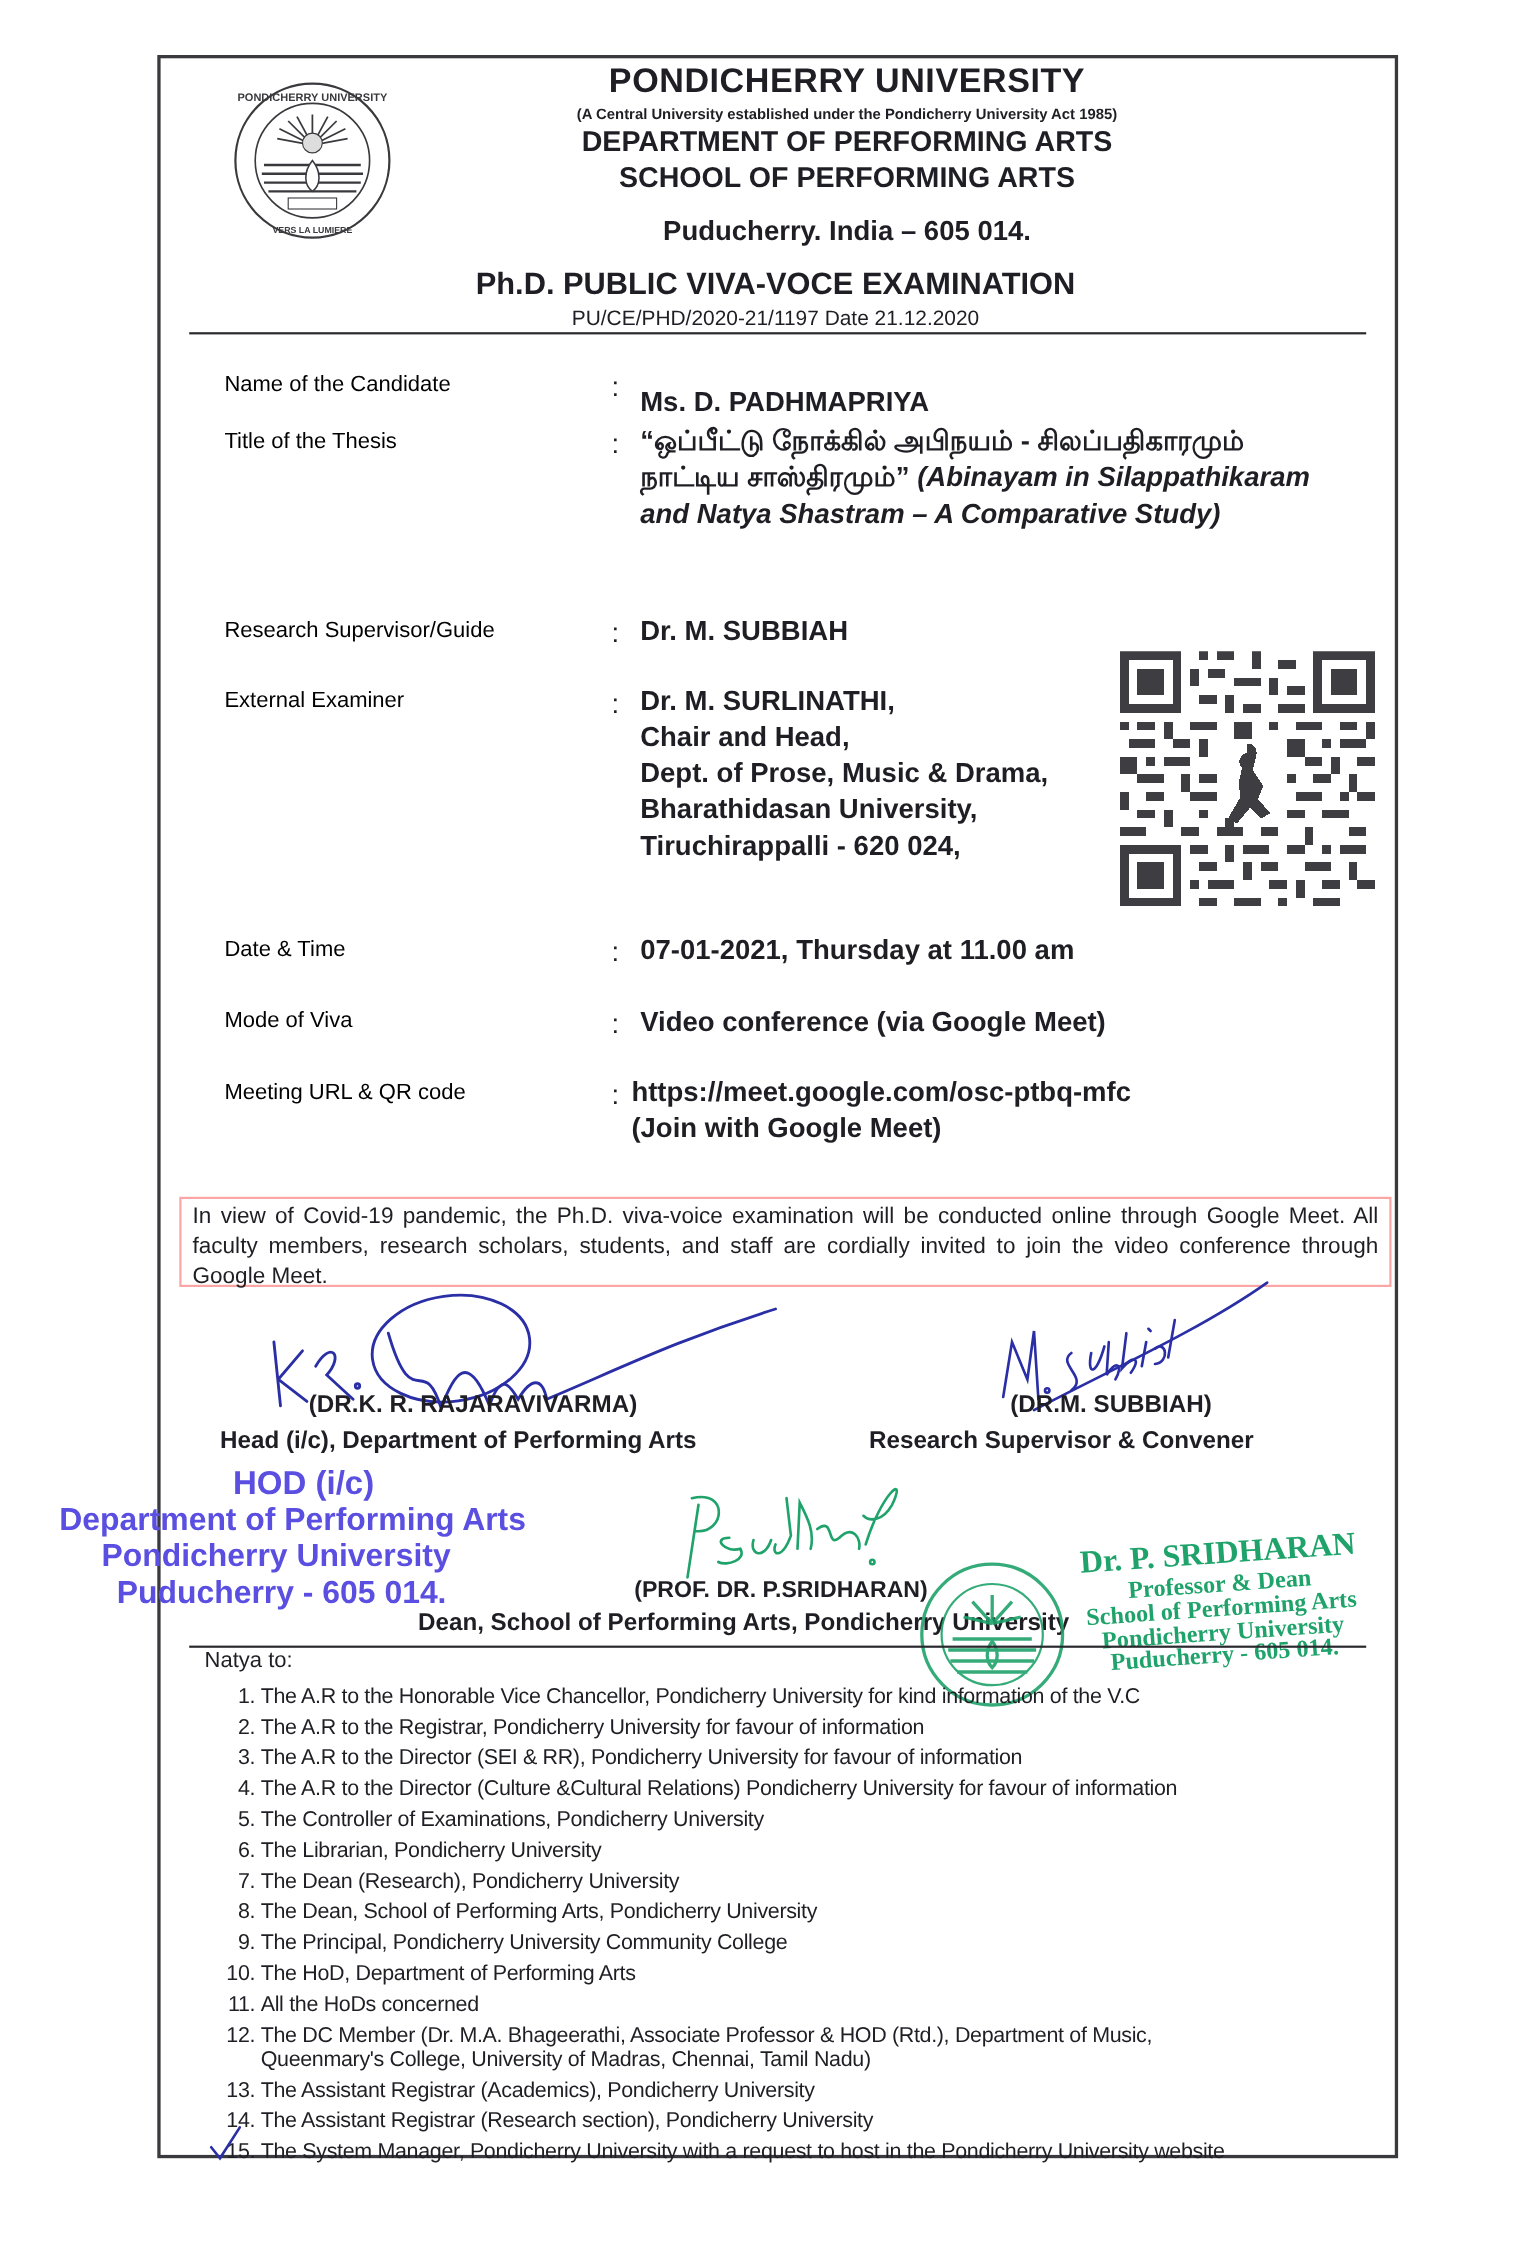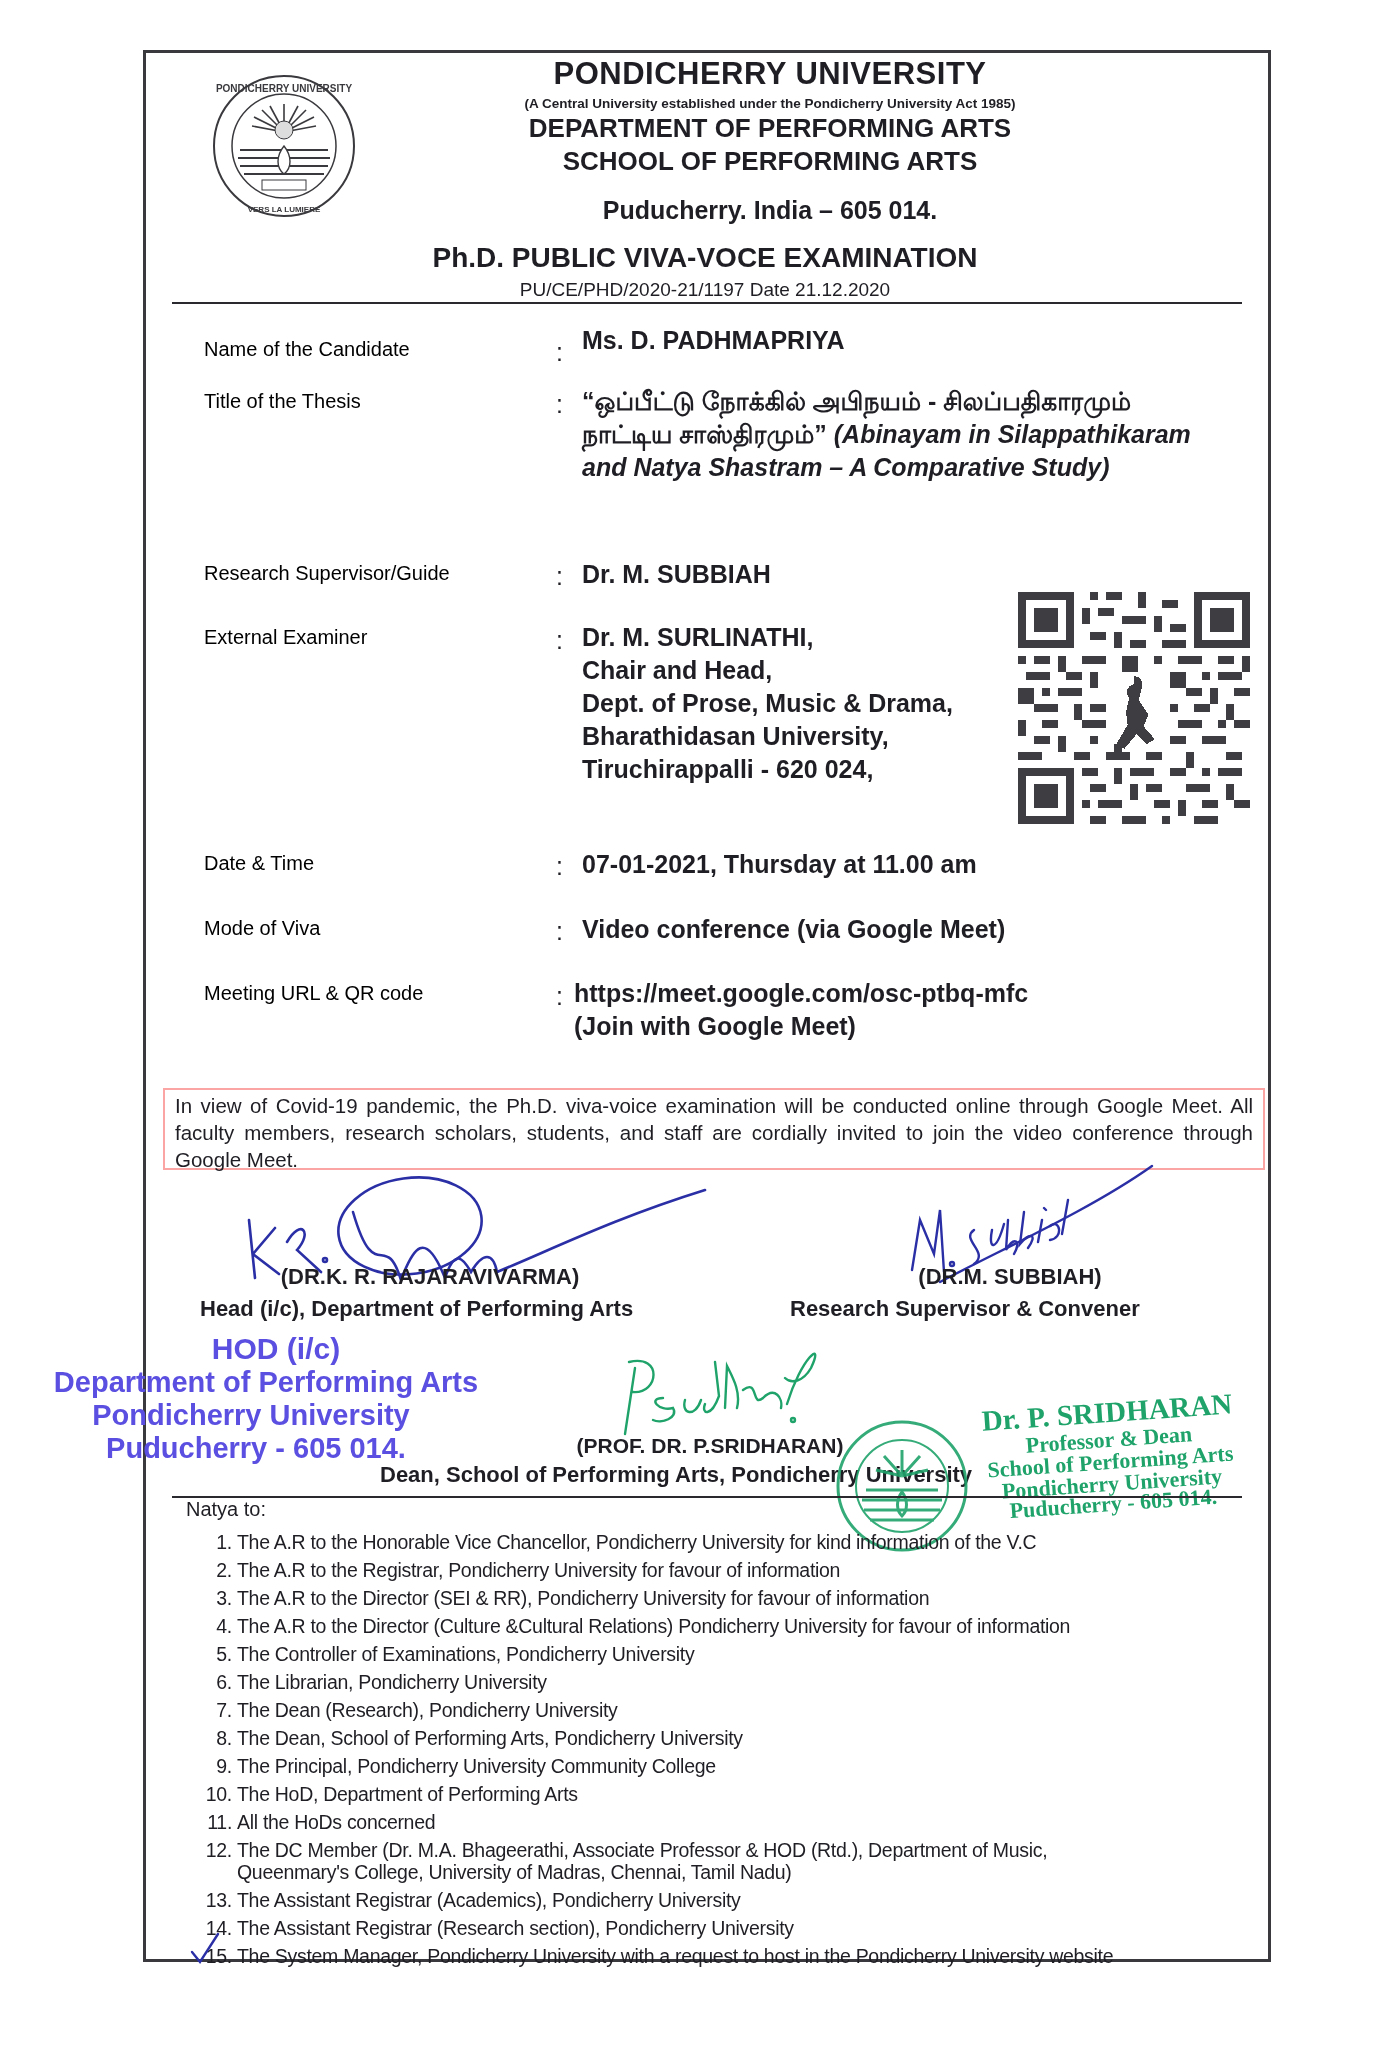"Ms. D. PADHMAPRIYA" div.val { top: 324px -> 350px }
